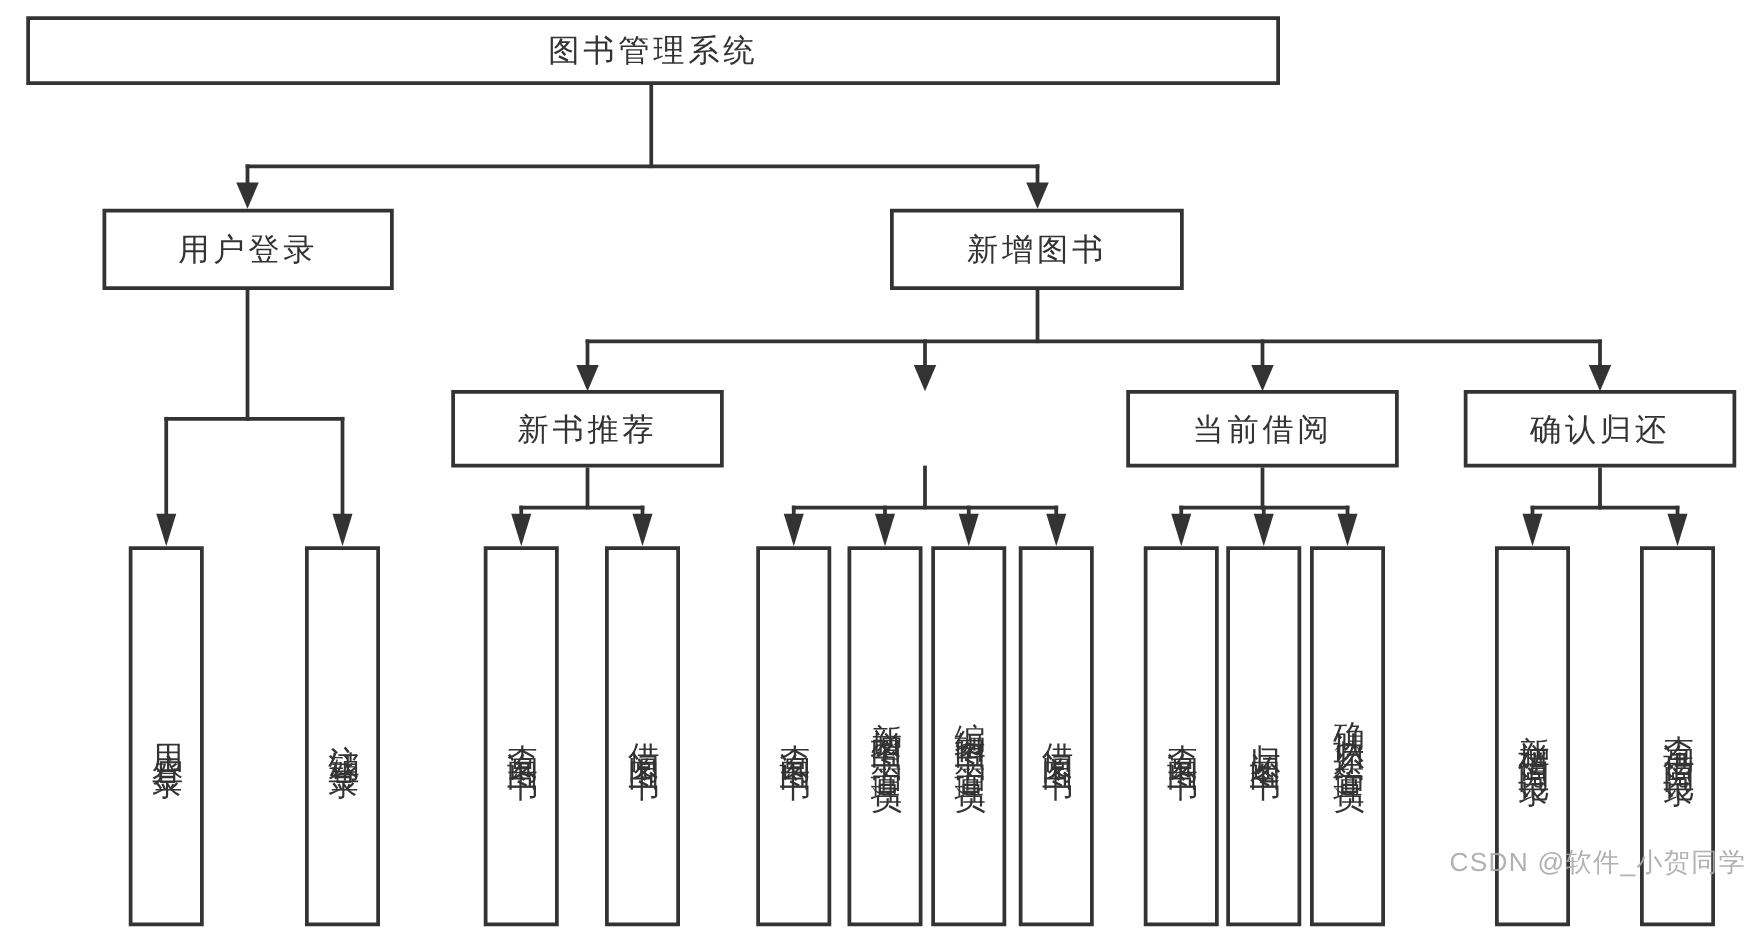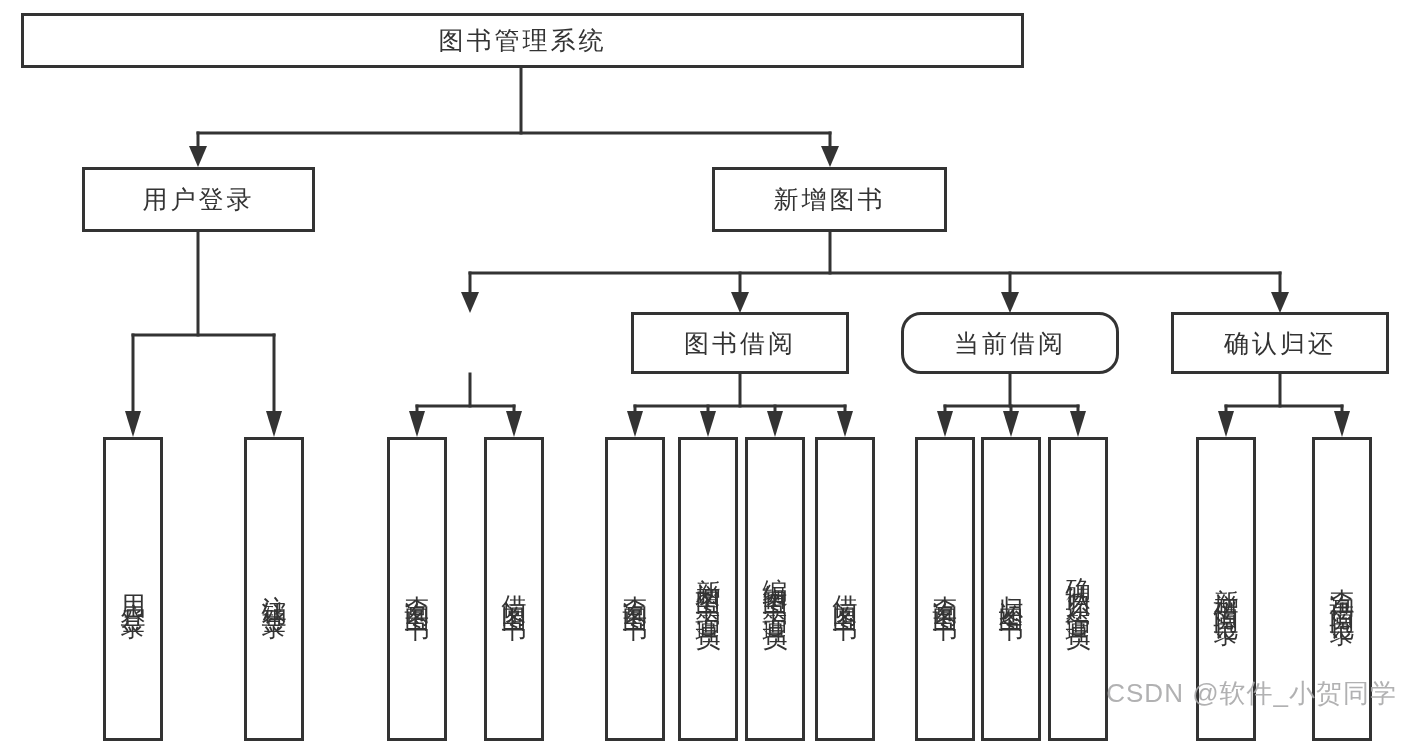"新书推荐" div.node { html: none -> <div>新书推荐</div> }
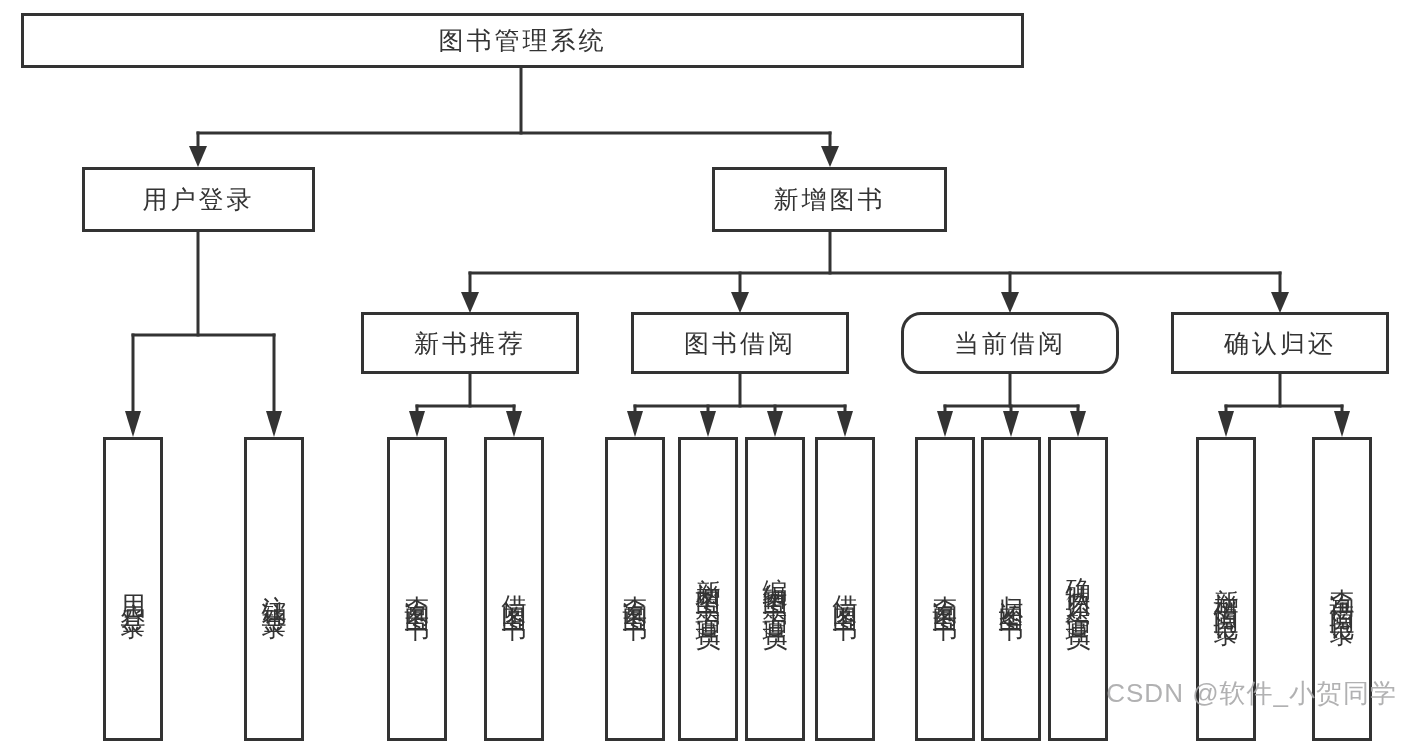"图书借阅" div.node { html: <div>图书借阅</div> -> none }
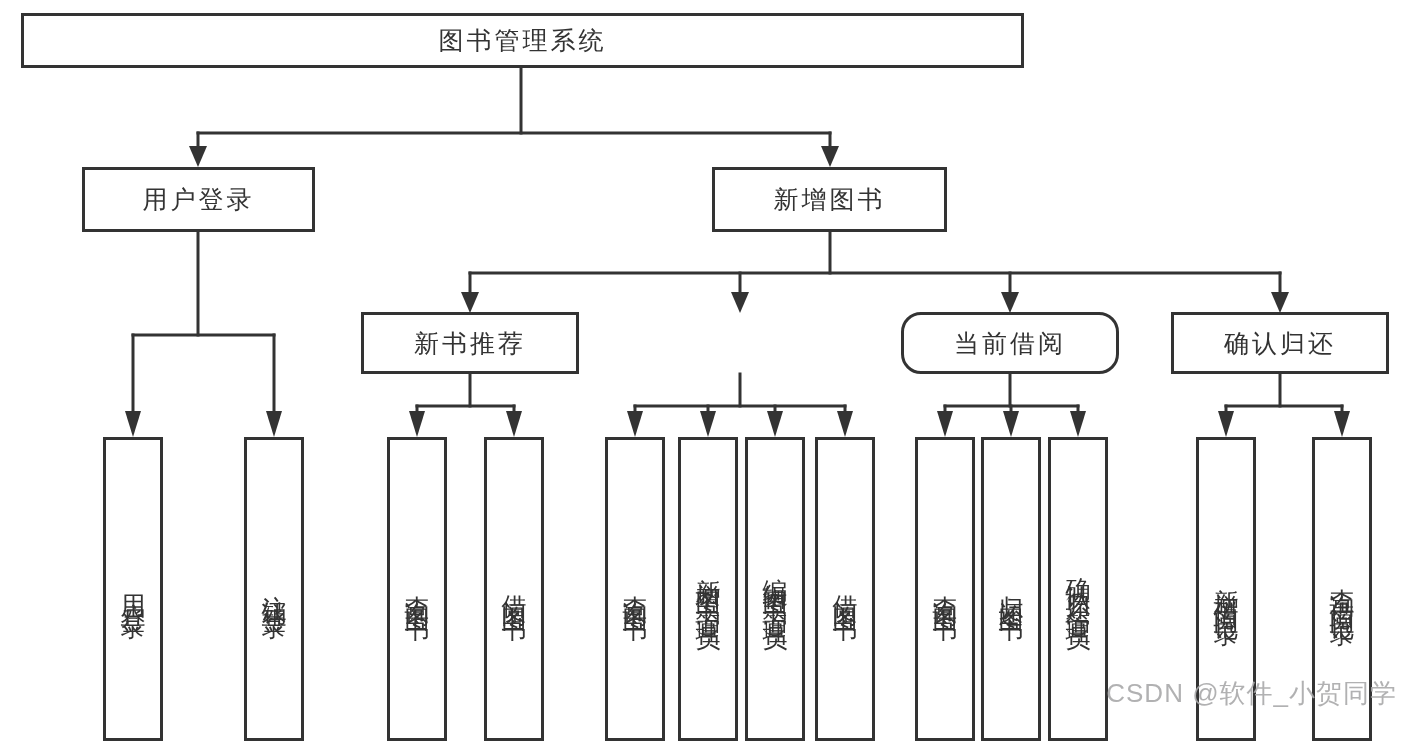"当前借阅" div.node { border-radius: 20px -> none }
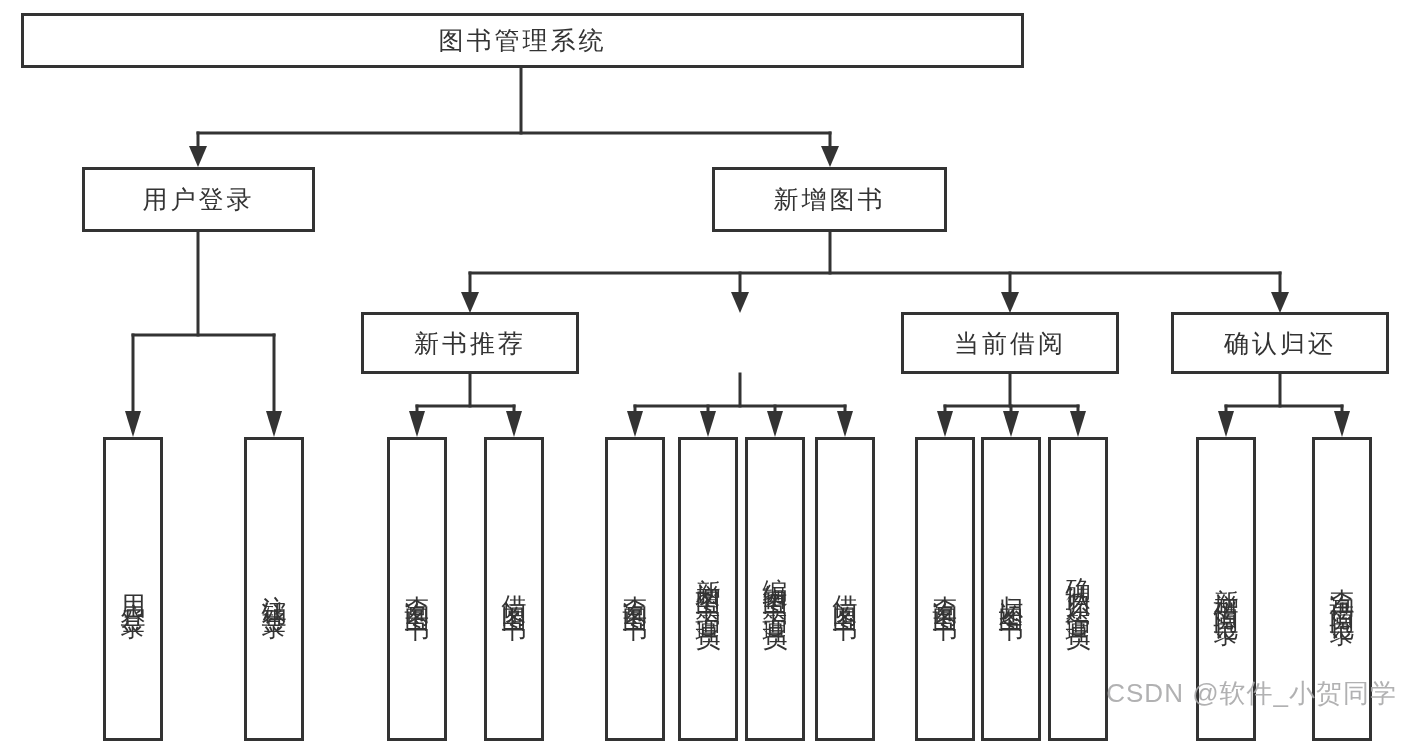"CSDN @软件_小贺同学" .watermark { font-size: 26px -> 21px }
